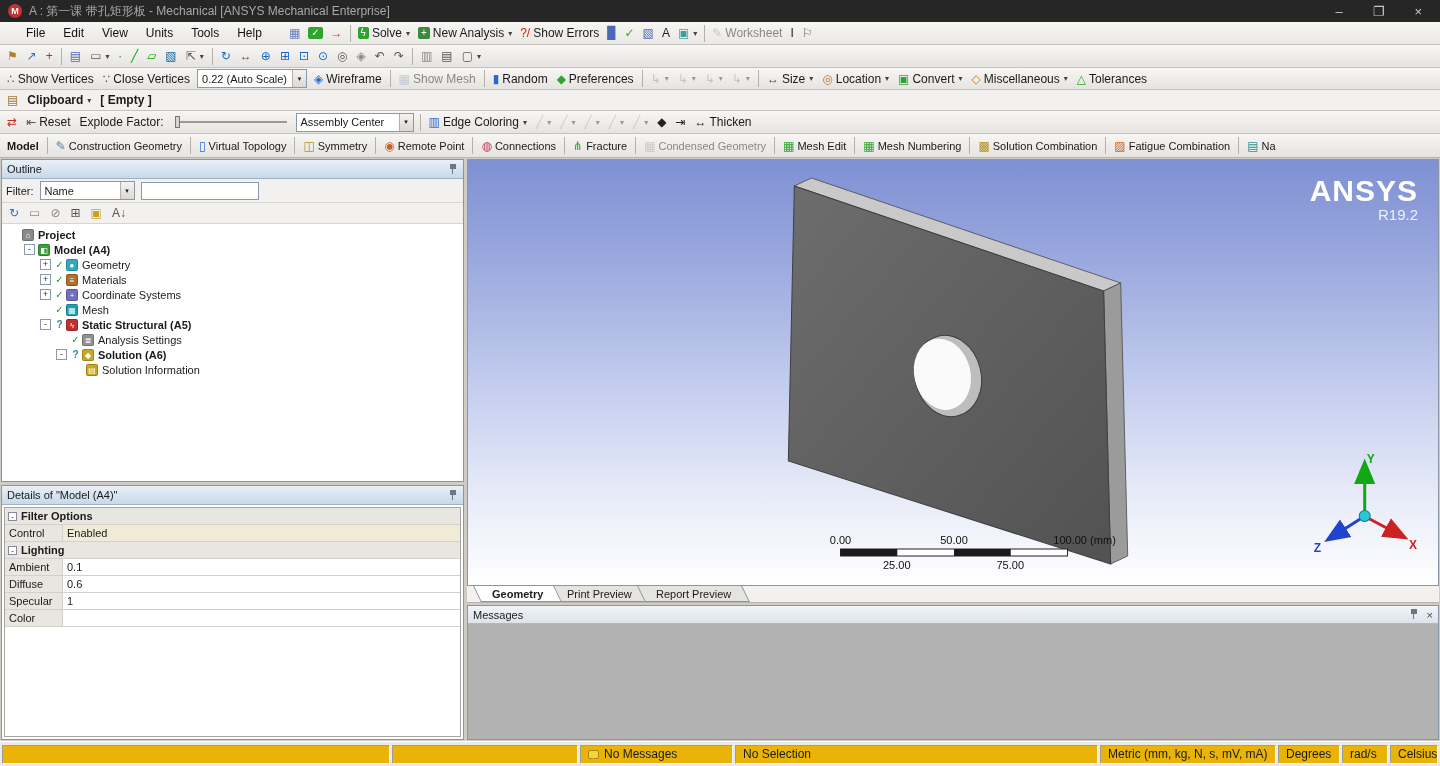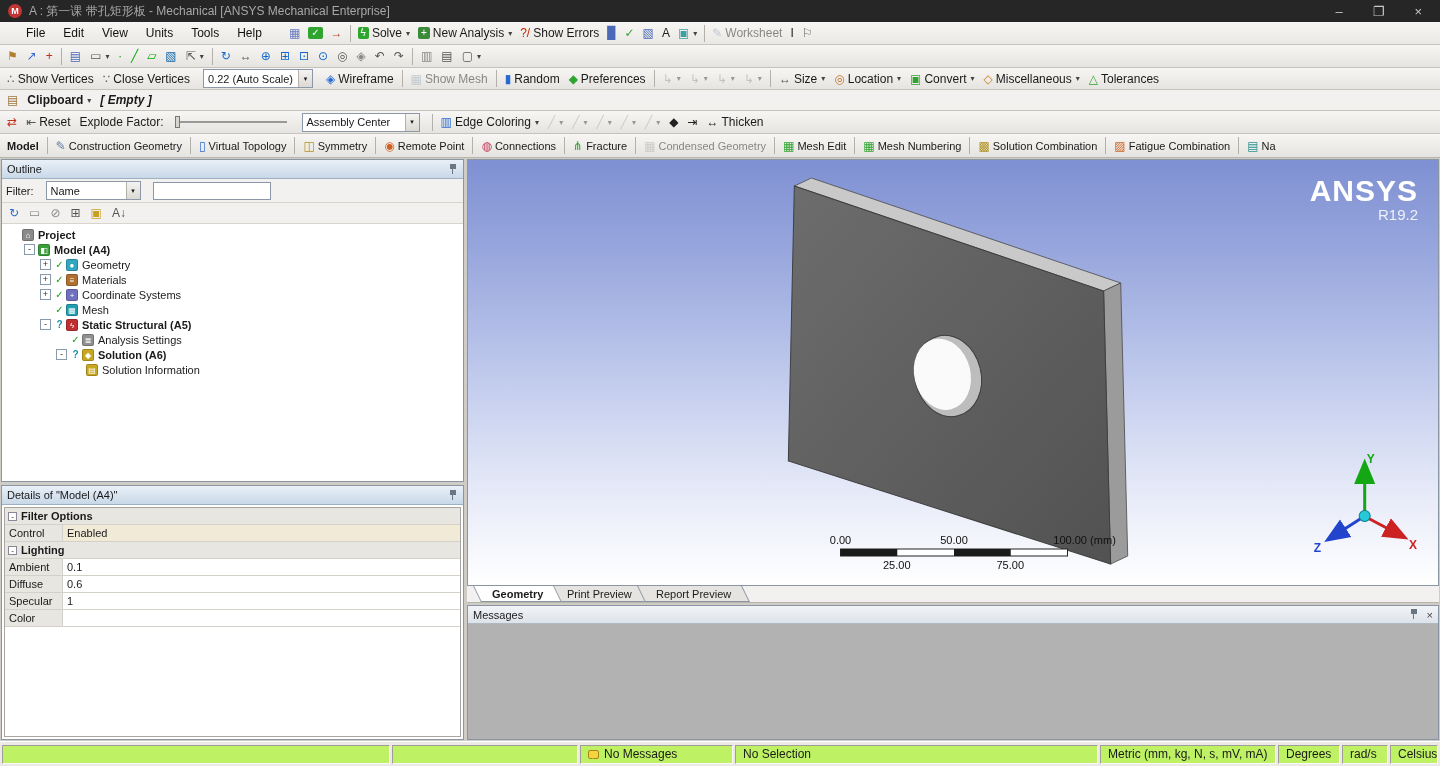"0.22 (Auto Scale)" .combo { margin: 0 8px -> 0 2px }
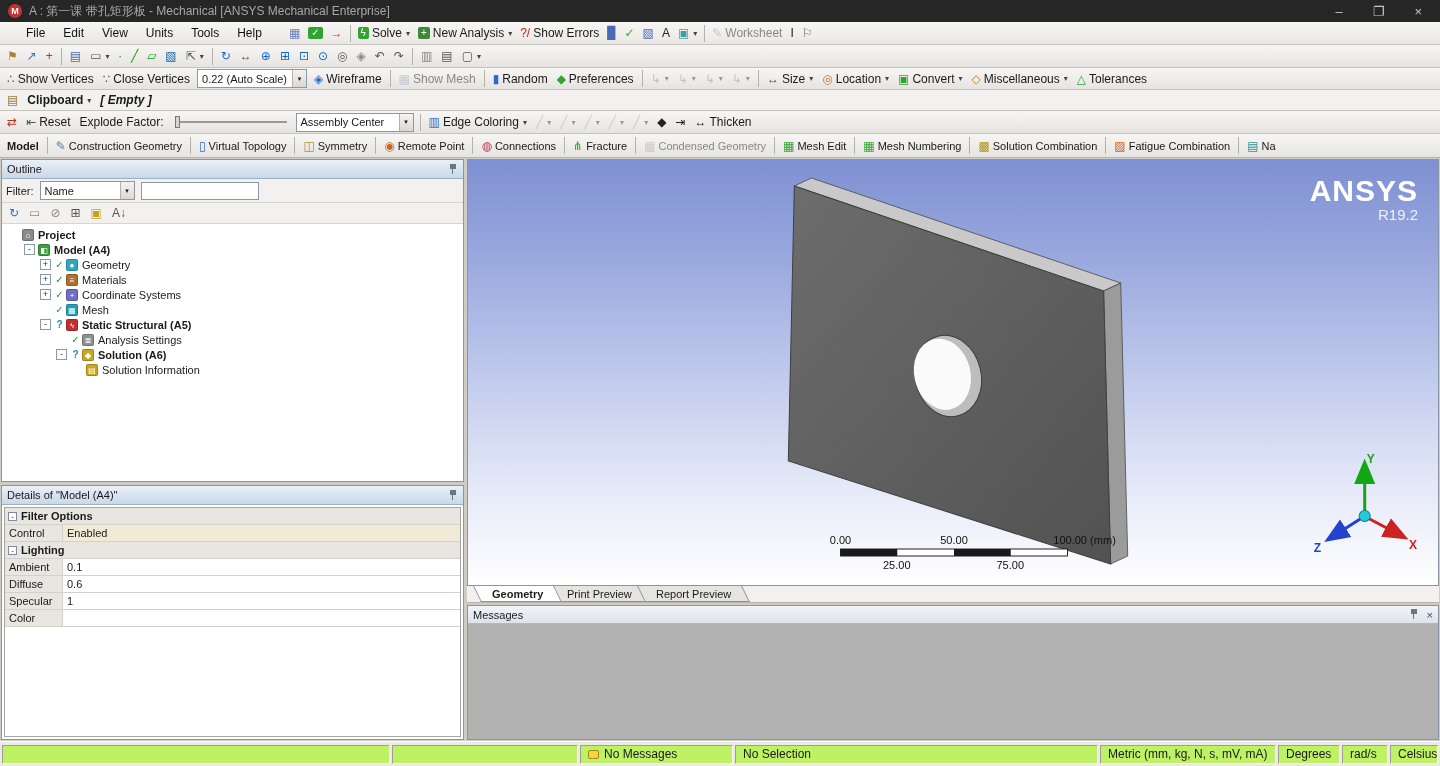"[ Empty ]" span.tb-label { font-style: italic -> none }
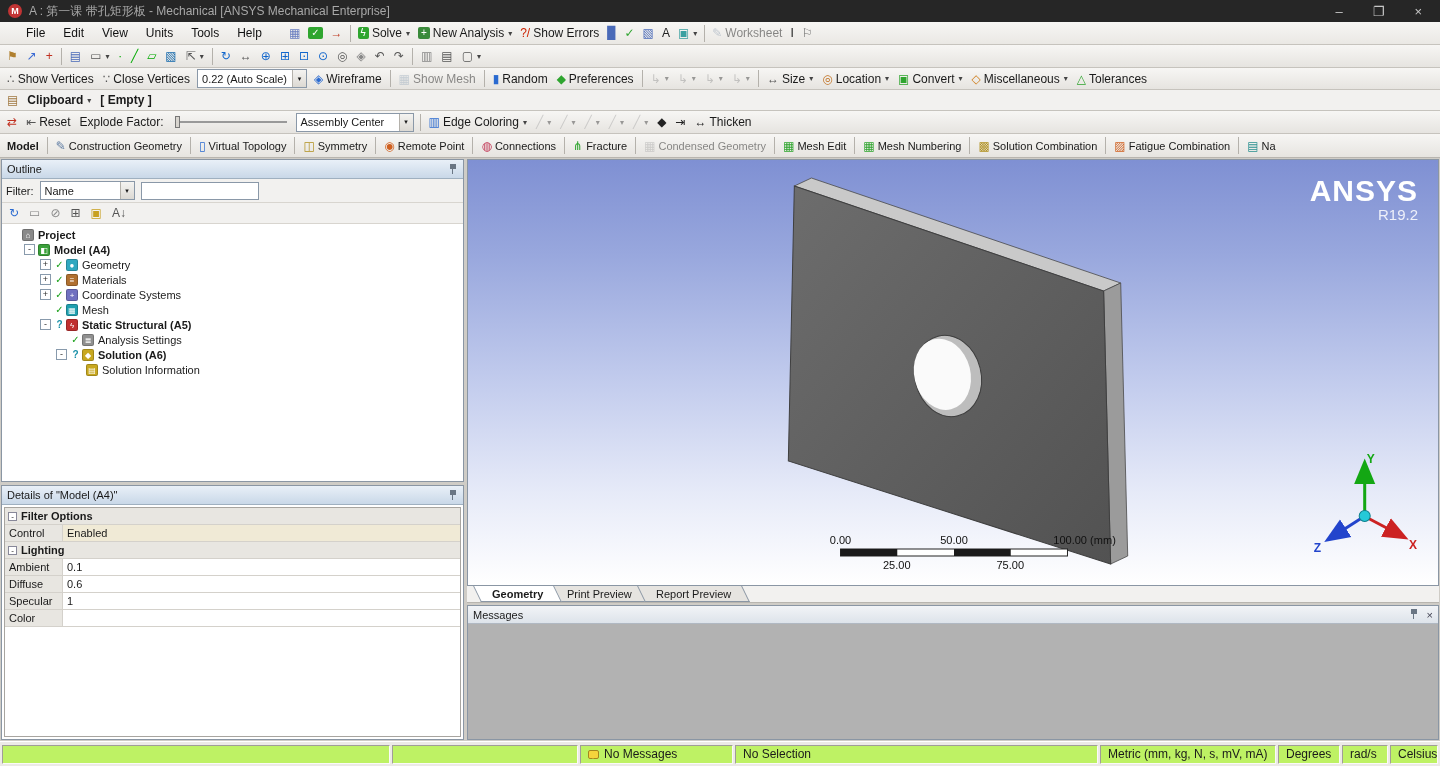"No Messages" .status-seg { background: #bef264 -> #eab308 }
